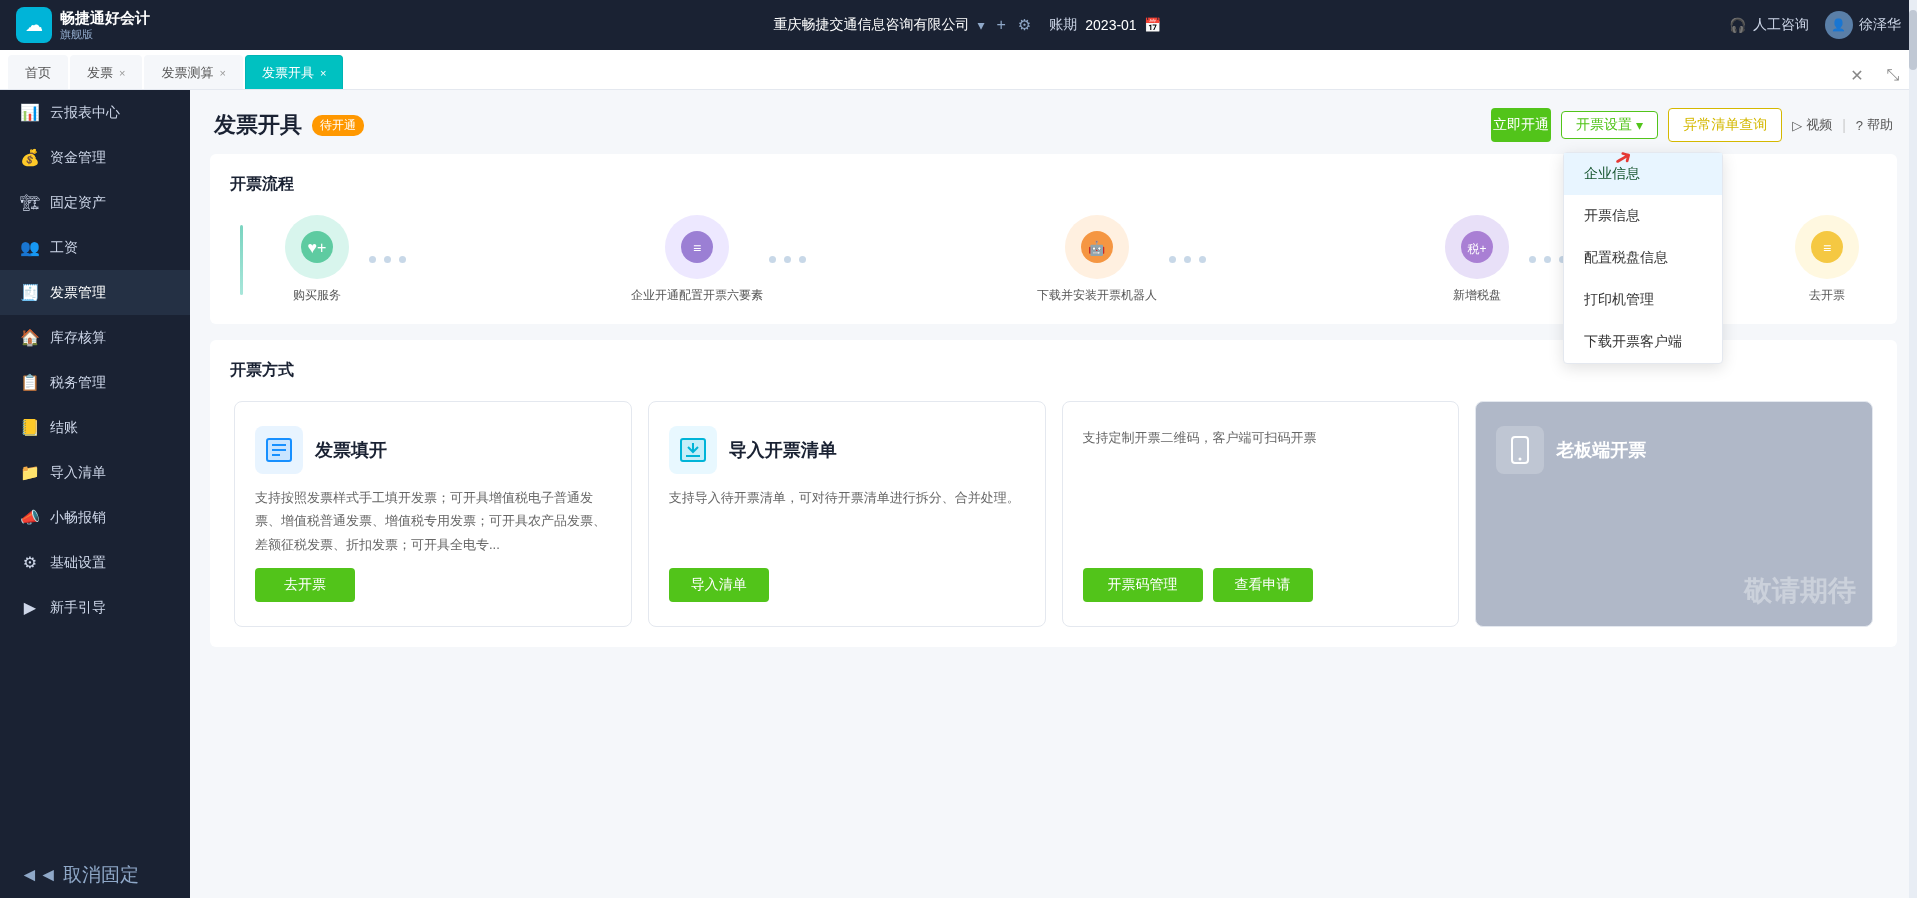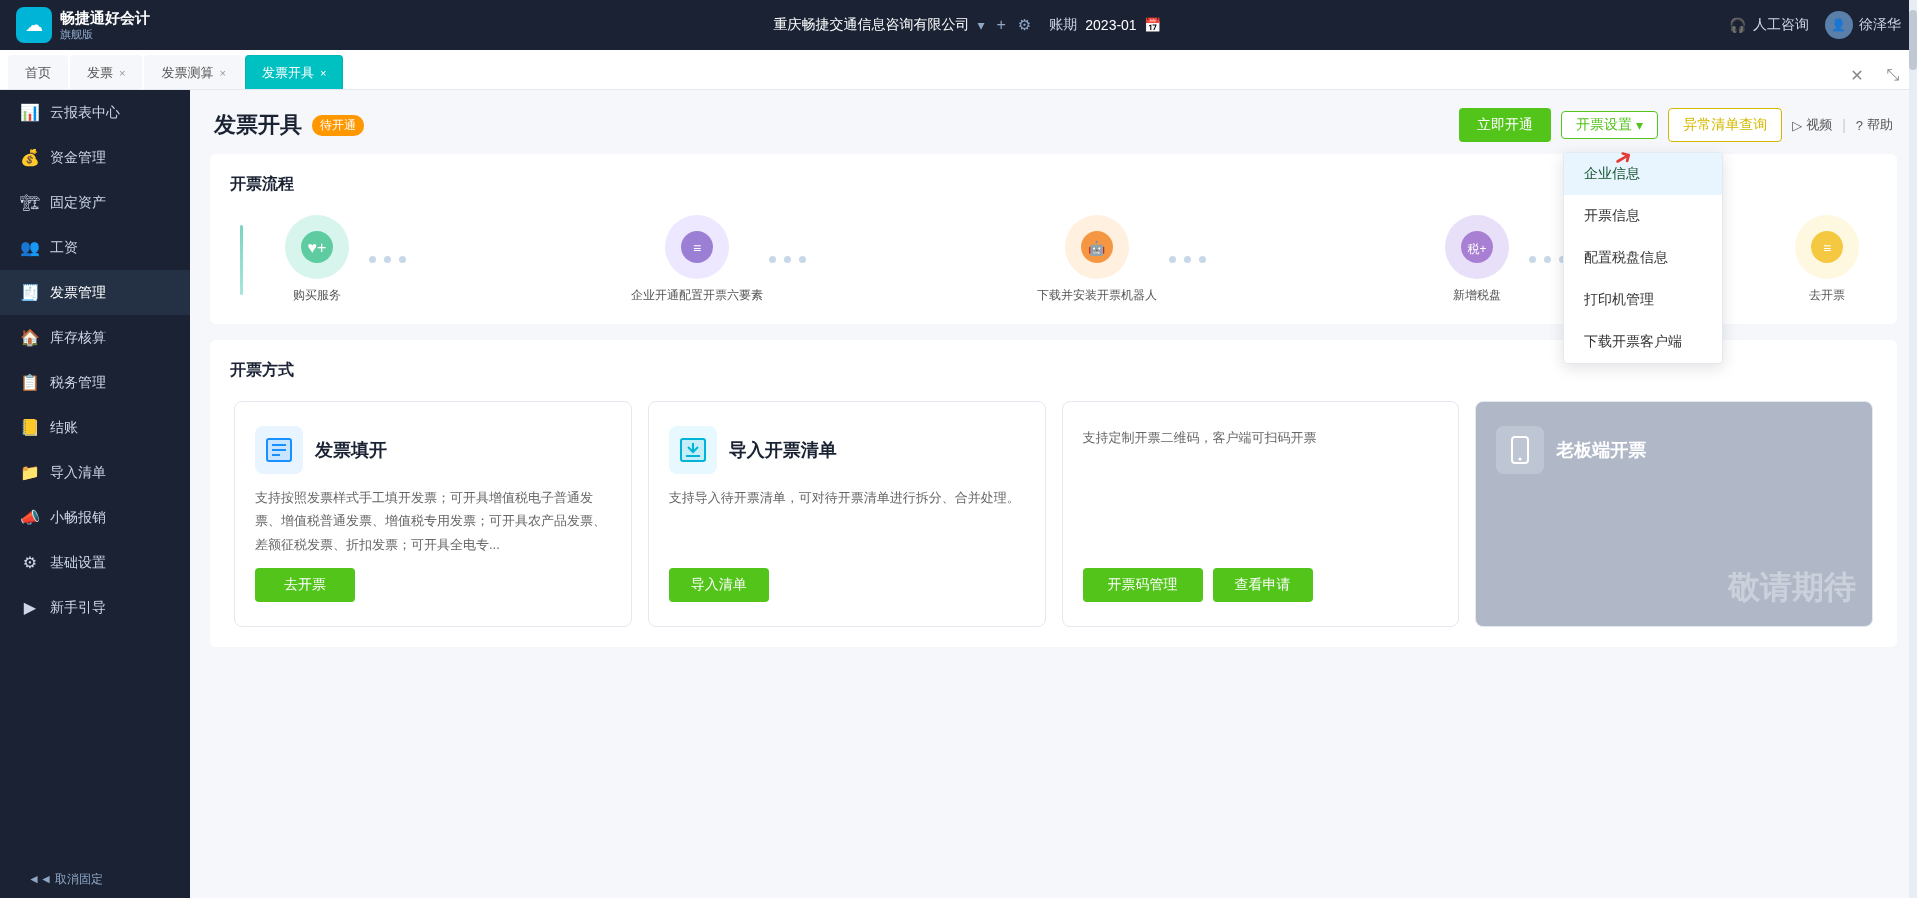"立即开通" .btn-green { padding: 8px 18px -> 8px 2px }
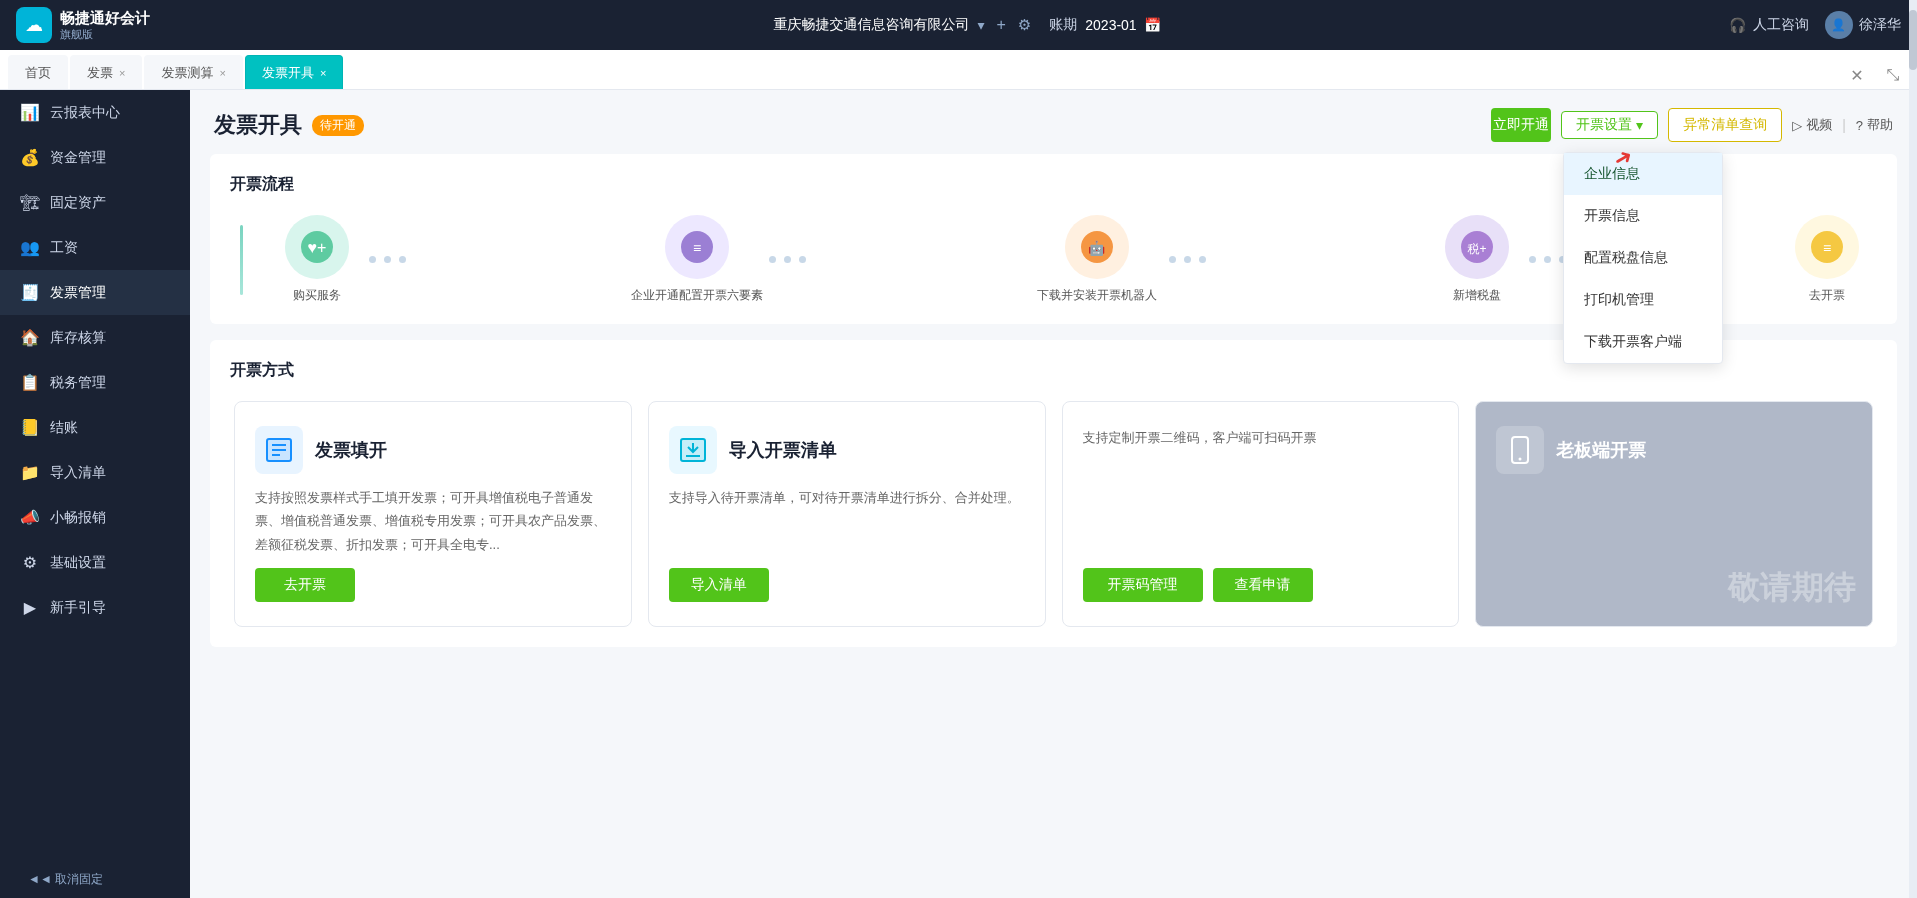"敬请期待" div { font-size: 32px -> 28px }
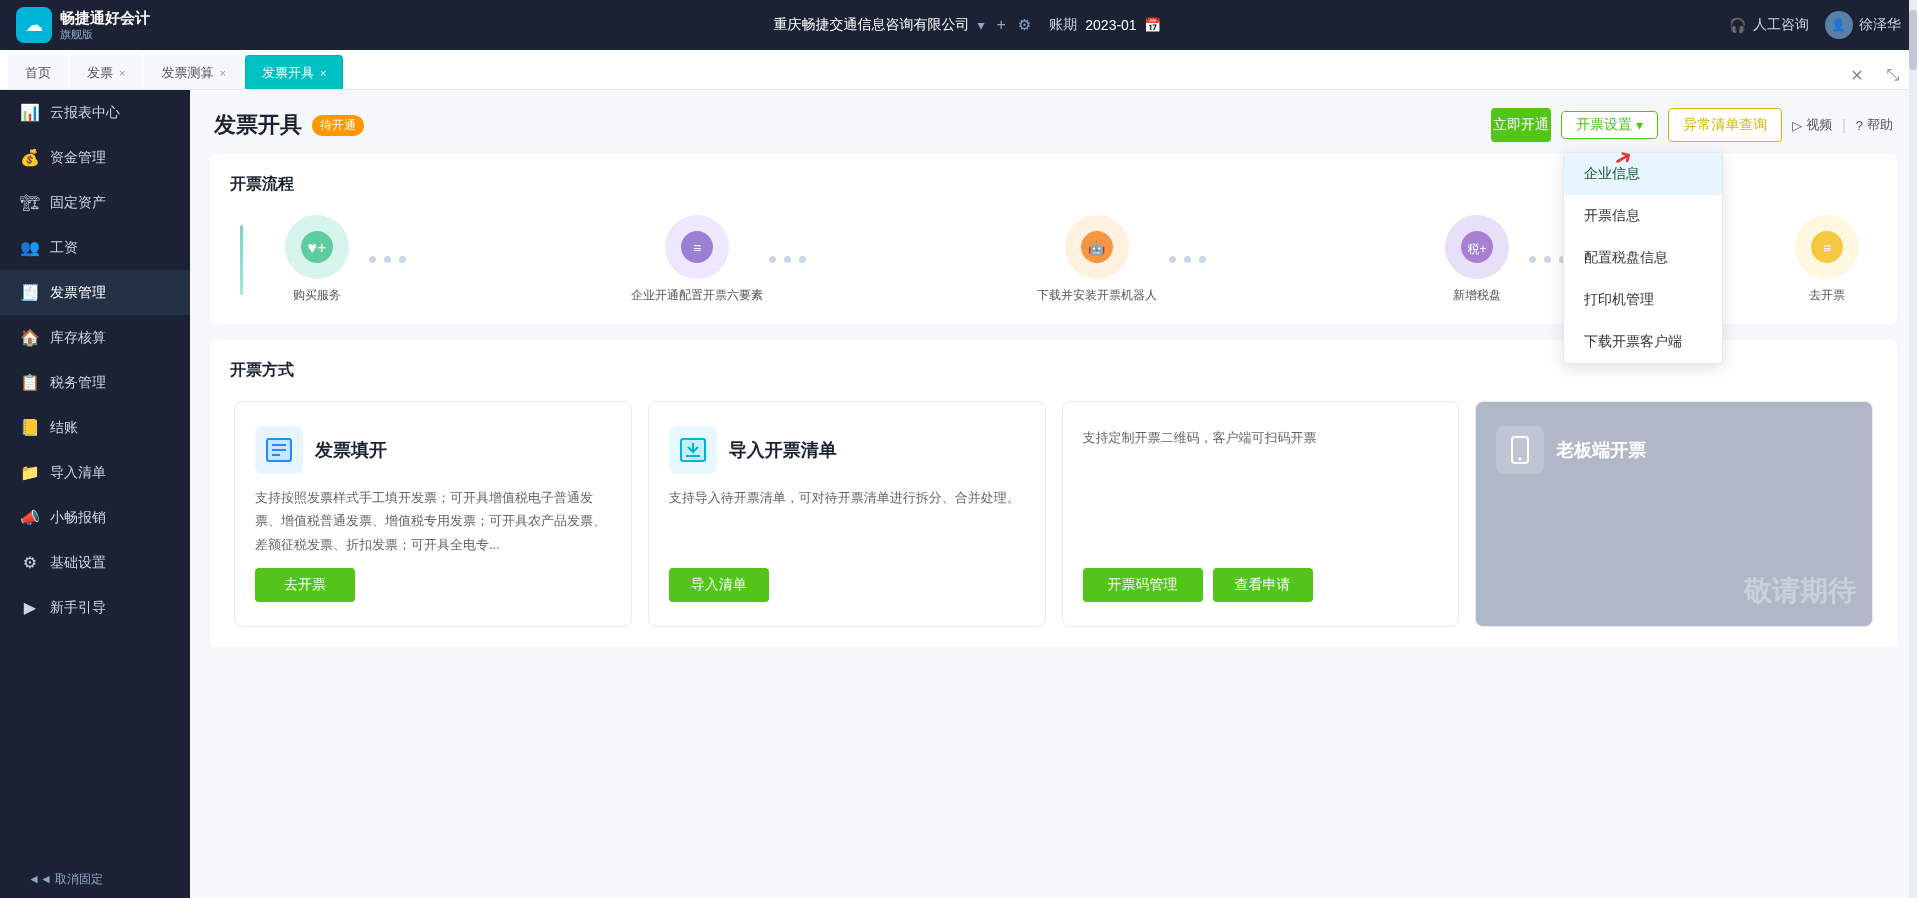"◄◄ 取消固定" .sidebar-bottom { font-size: 12px -> 19px; padding: 10px 28px -> 10px 20px }
